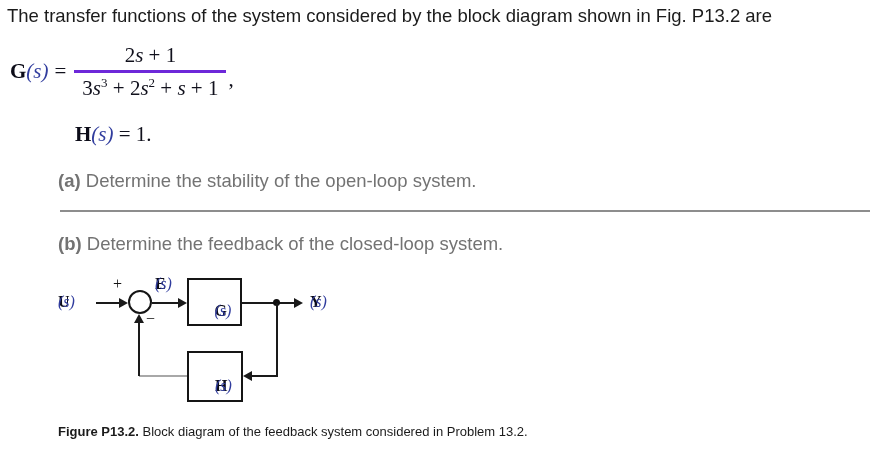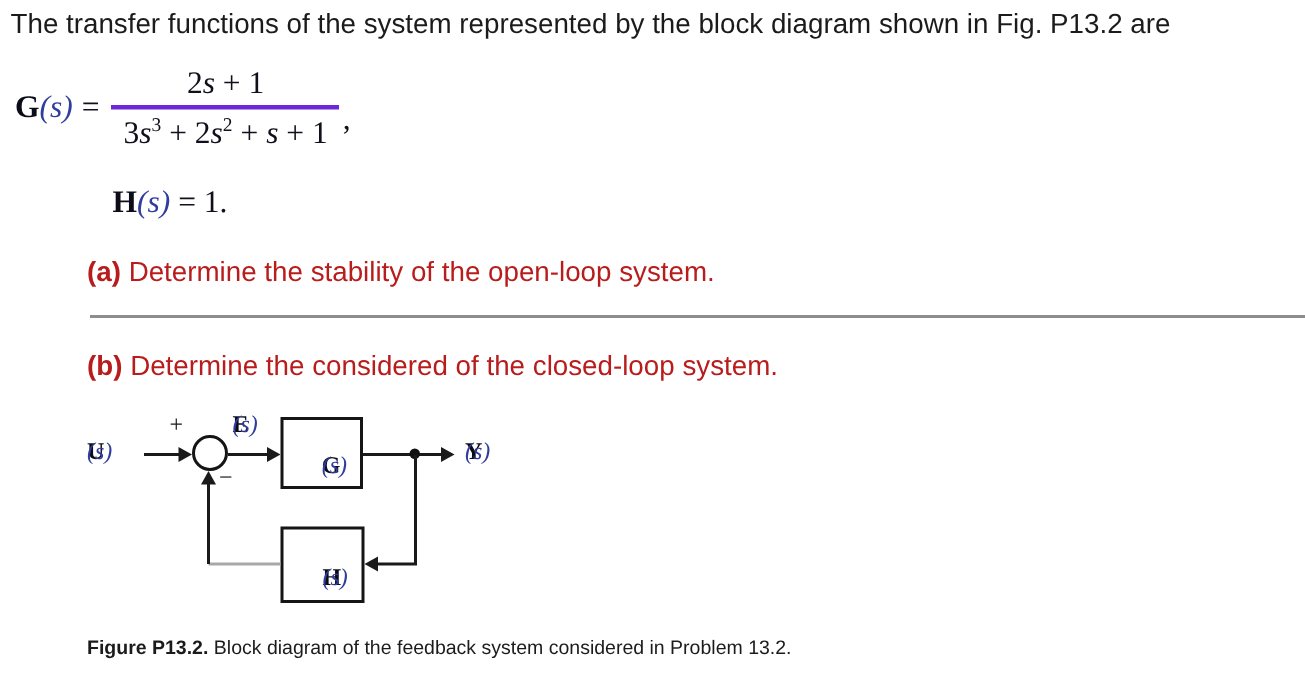"The transfer functions of the" div.title { text: represented -> considered }
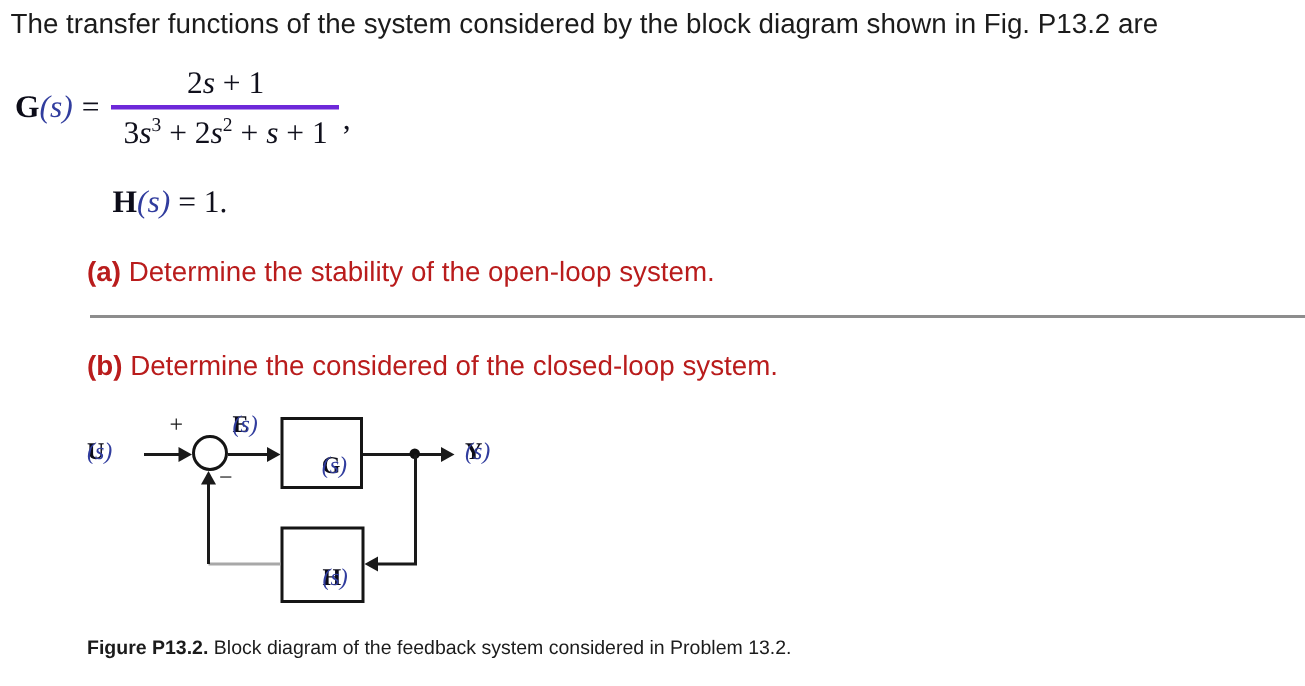"(a) Determine the stability of" .part { color: #b91c1c -> #737373 }
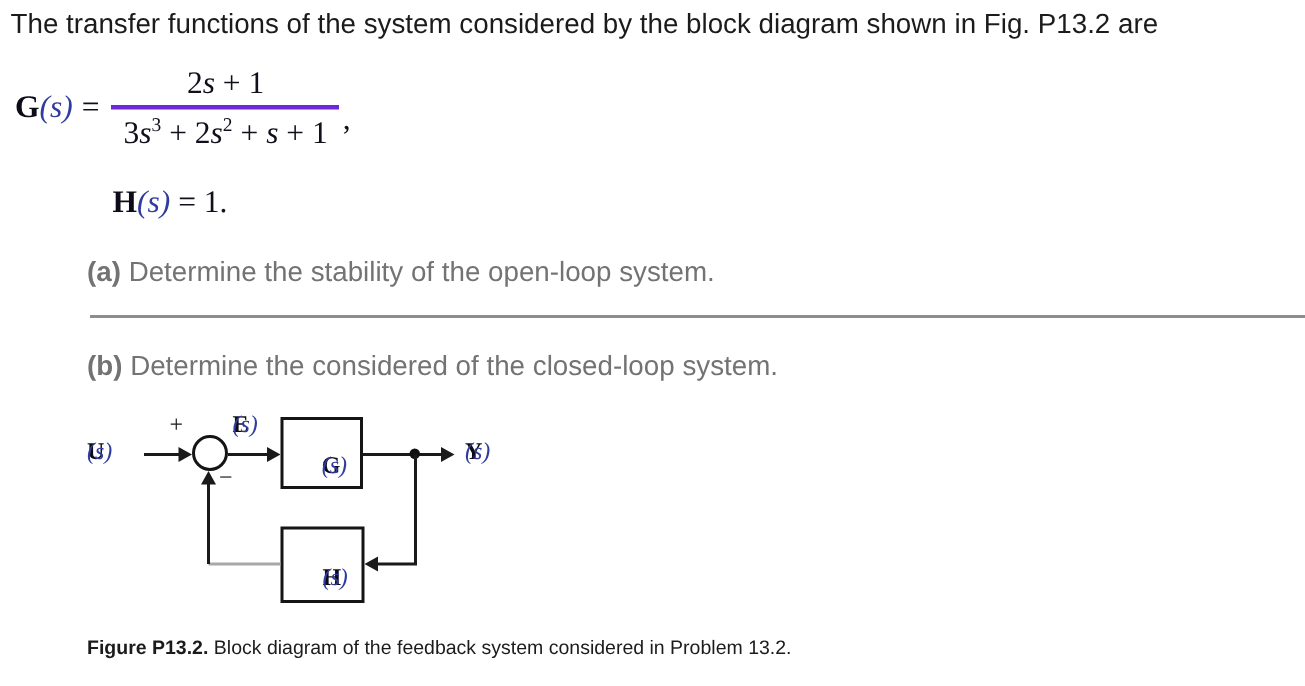"Determine the considered of the" span { text: considered -> feedback }
